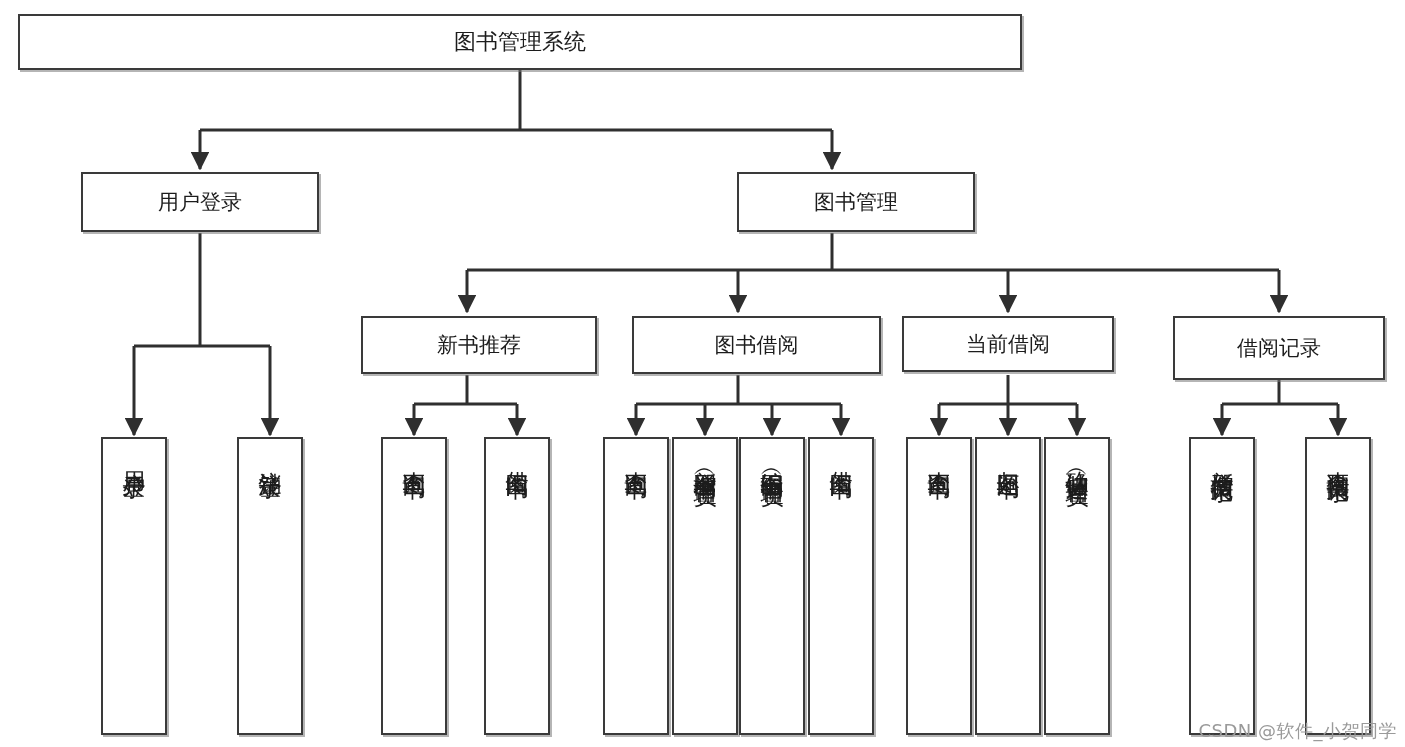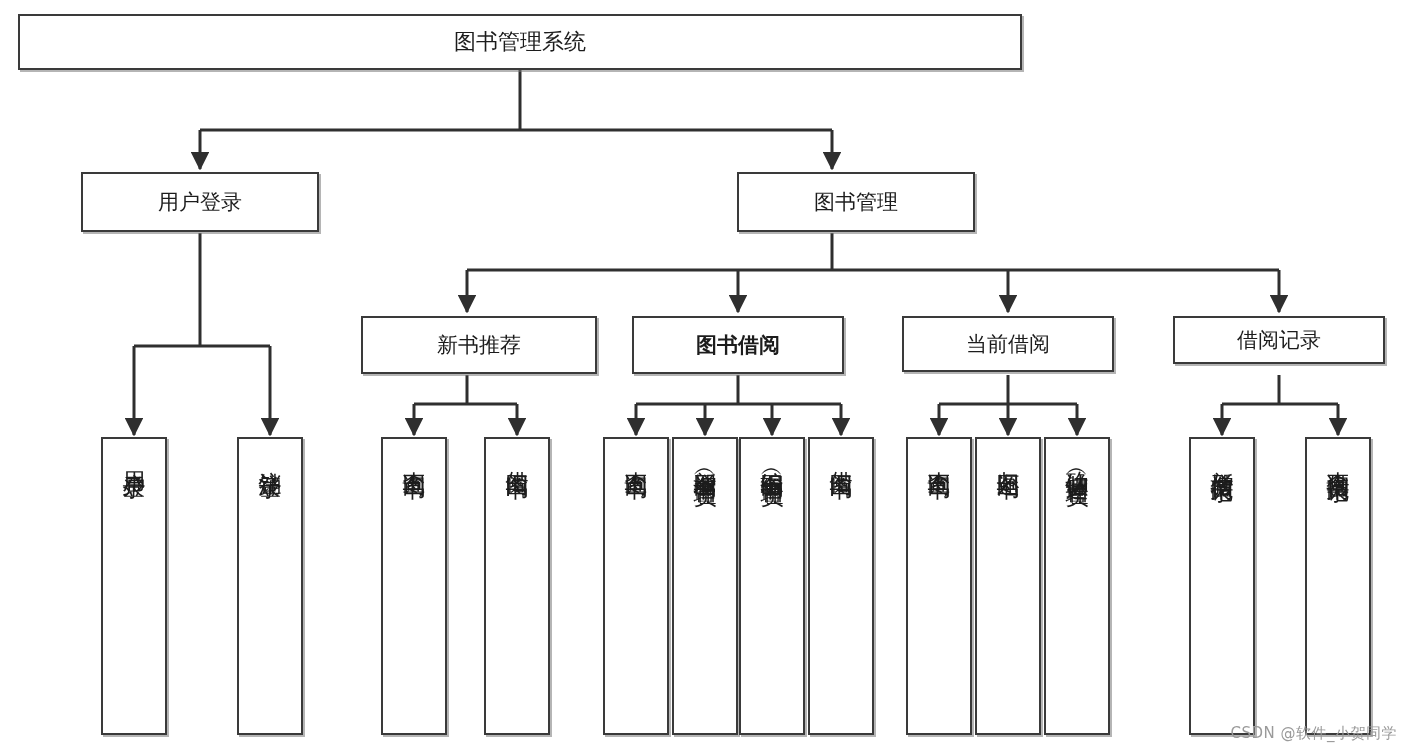"图书借阅" div.node { font-weight: bold -> none; width: 212px -> 249px }
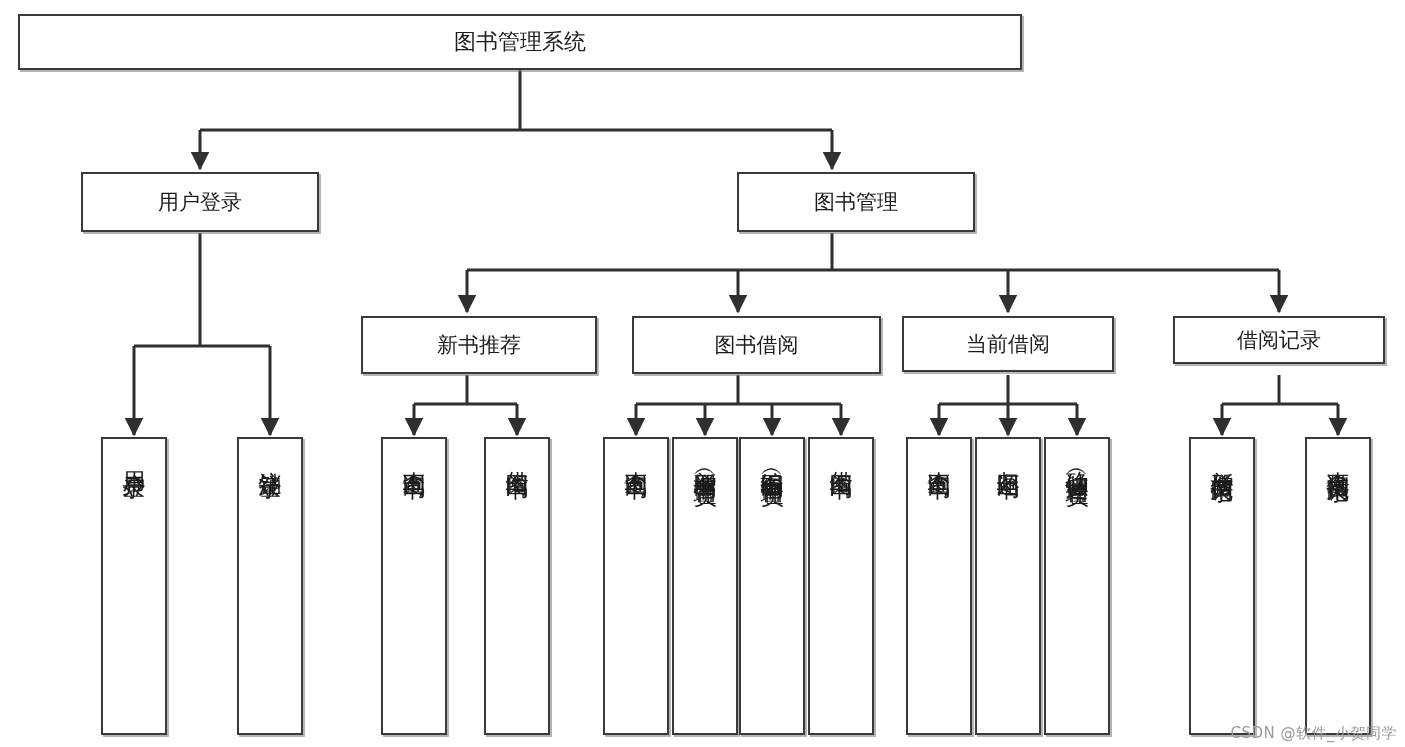"借阅记录" div.node { height: 48px -> 64px }
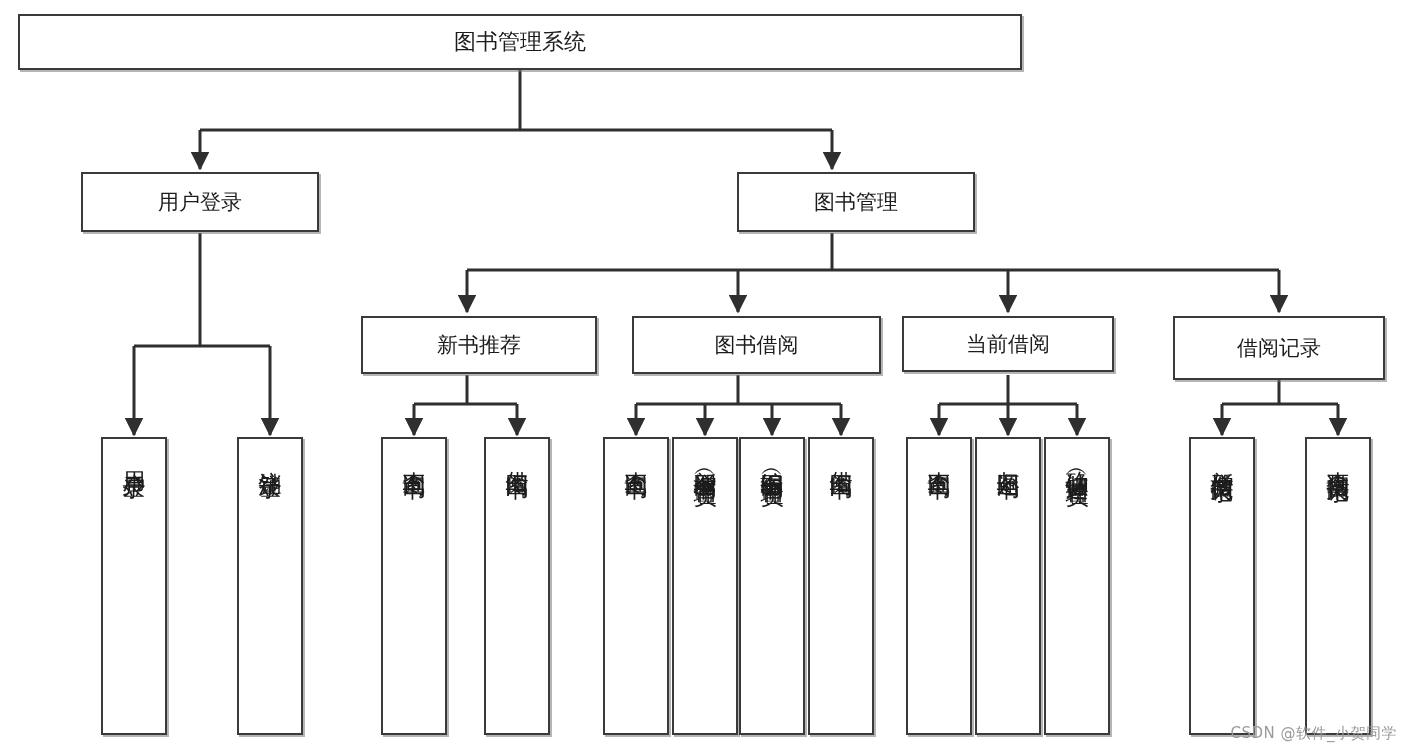"CSDN @软件_小贺同学" .watermark { font-size: 15px -> 18px }
